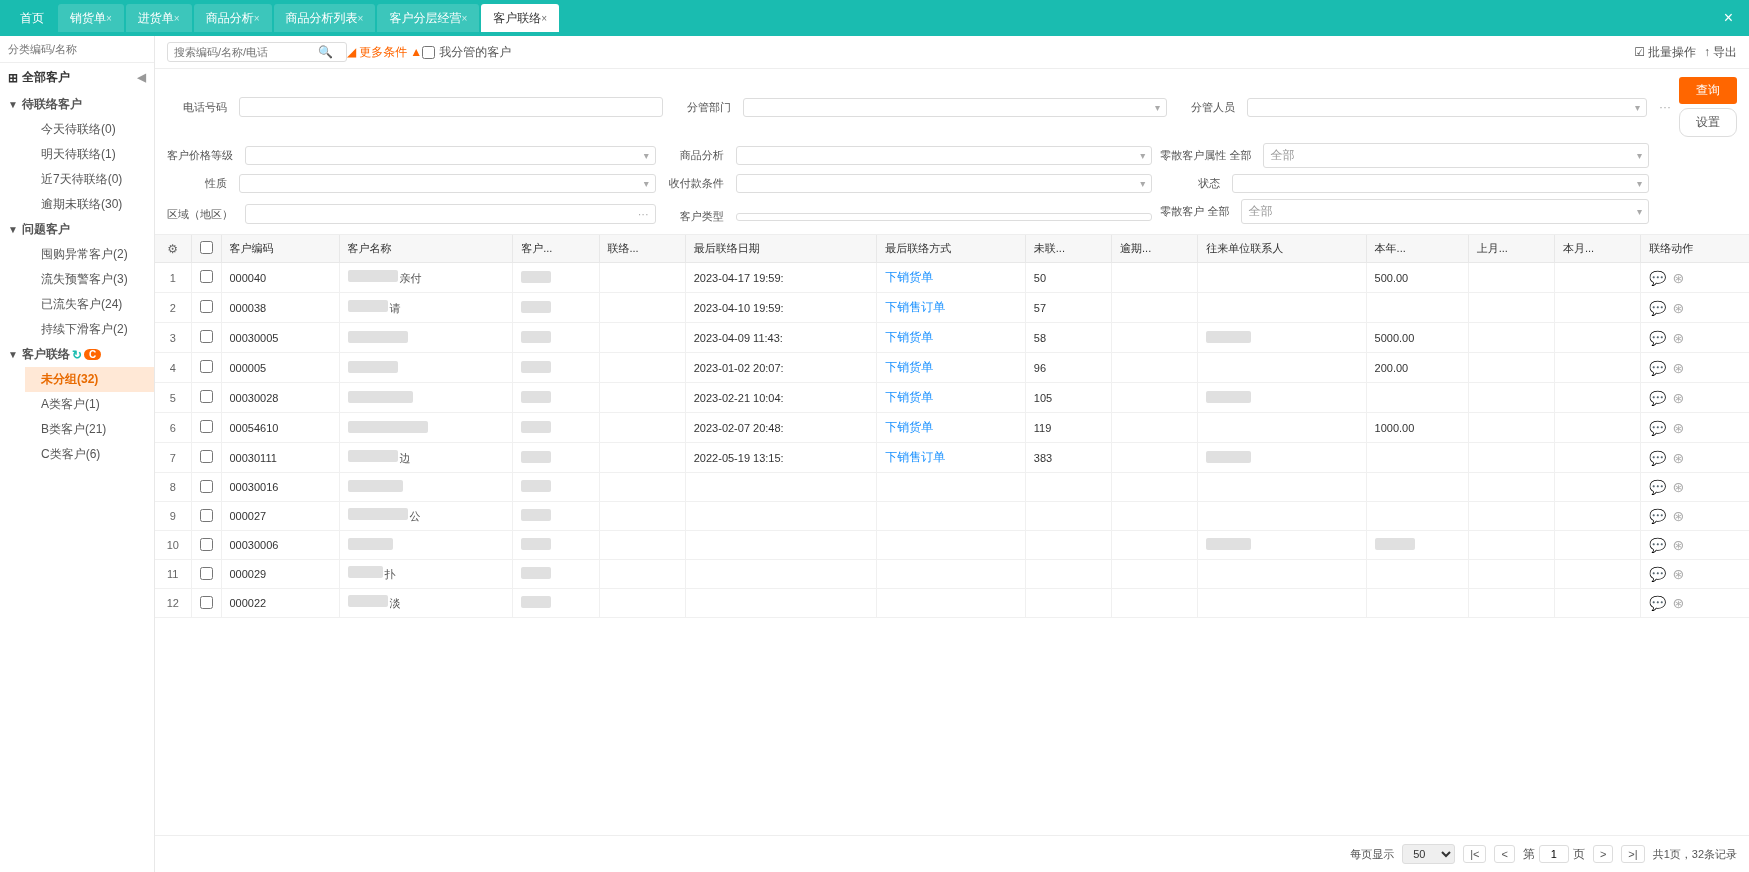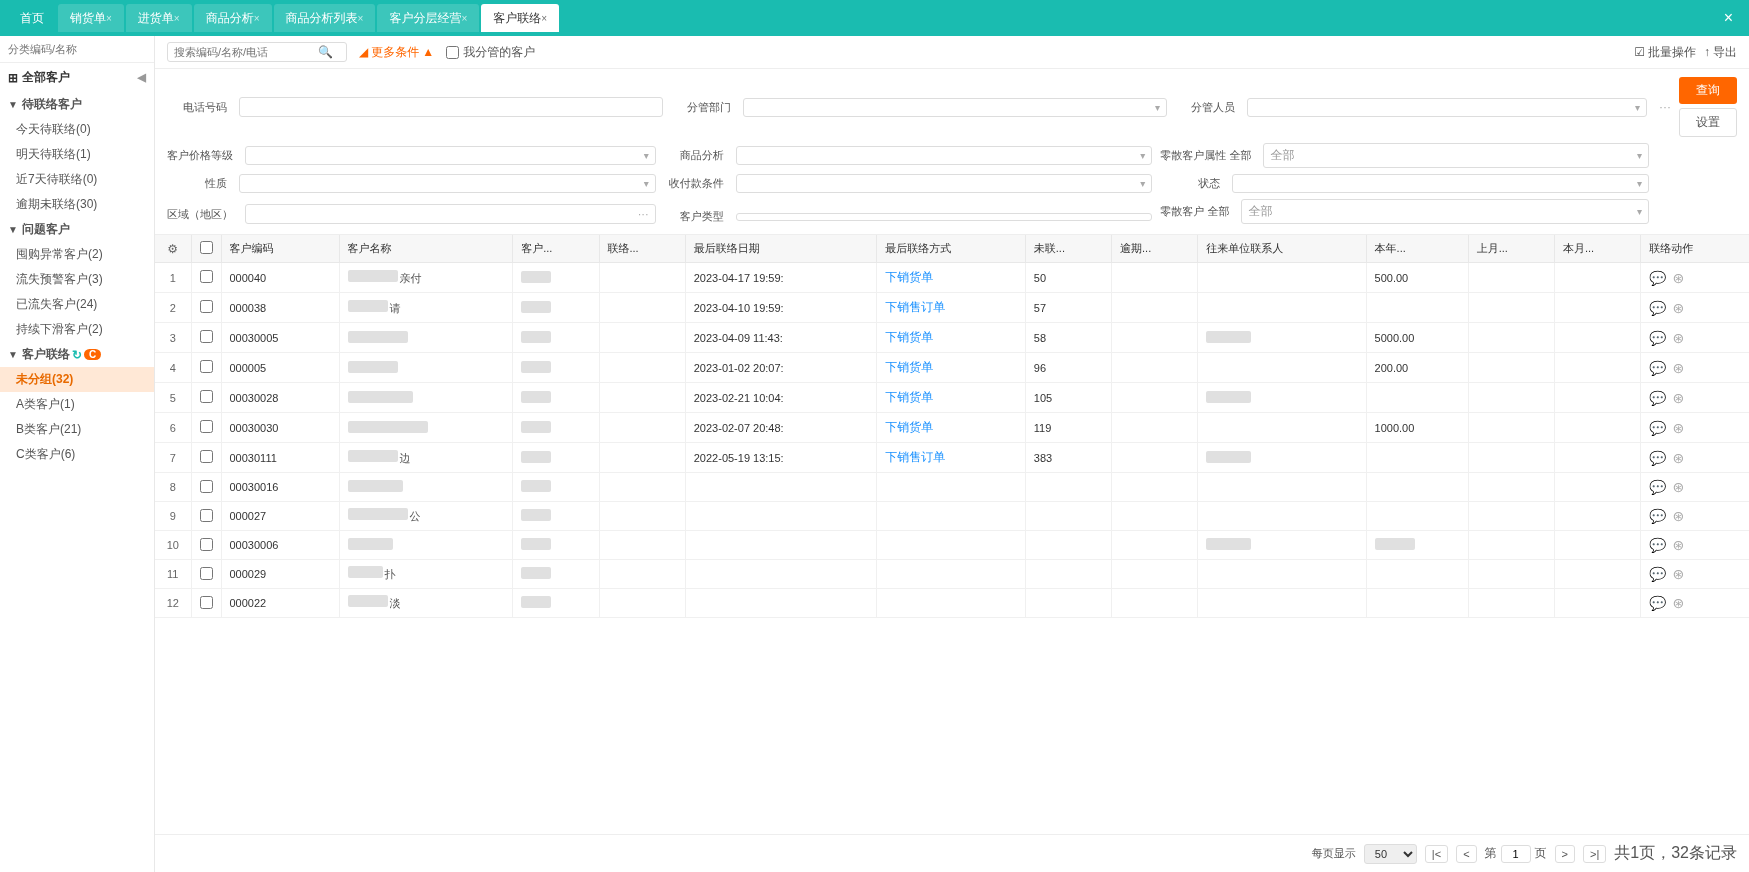"搜索编码/名称/电话" .filter-bar { gap: 12px -> none }
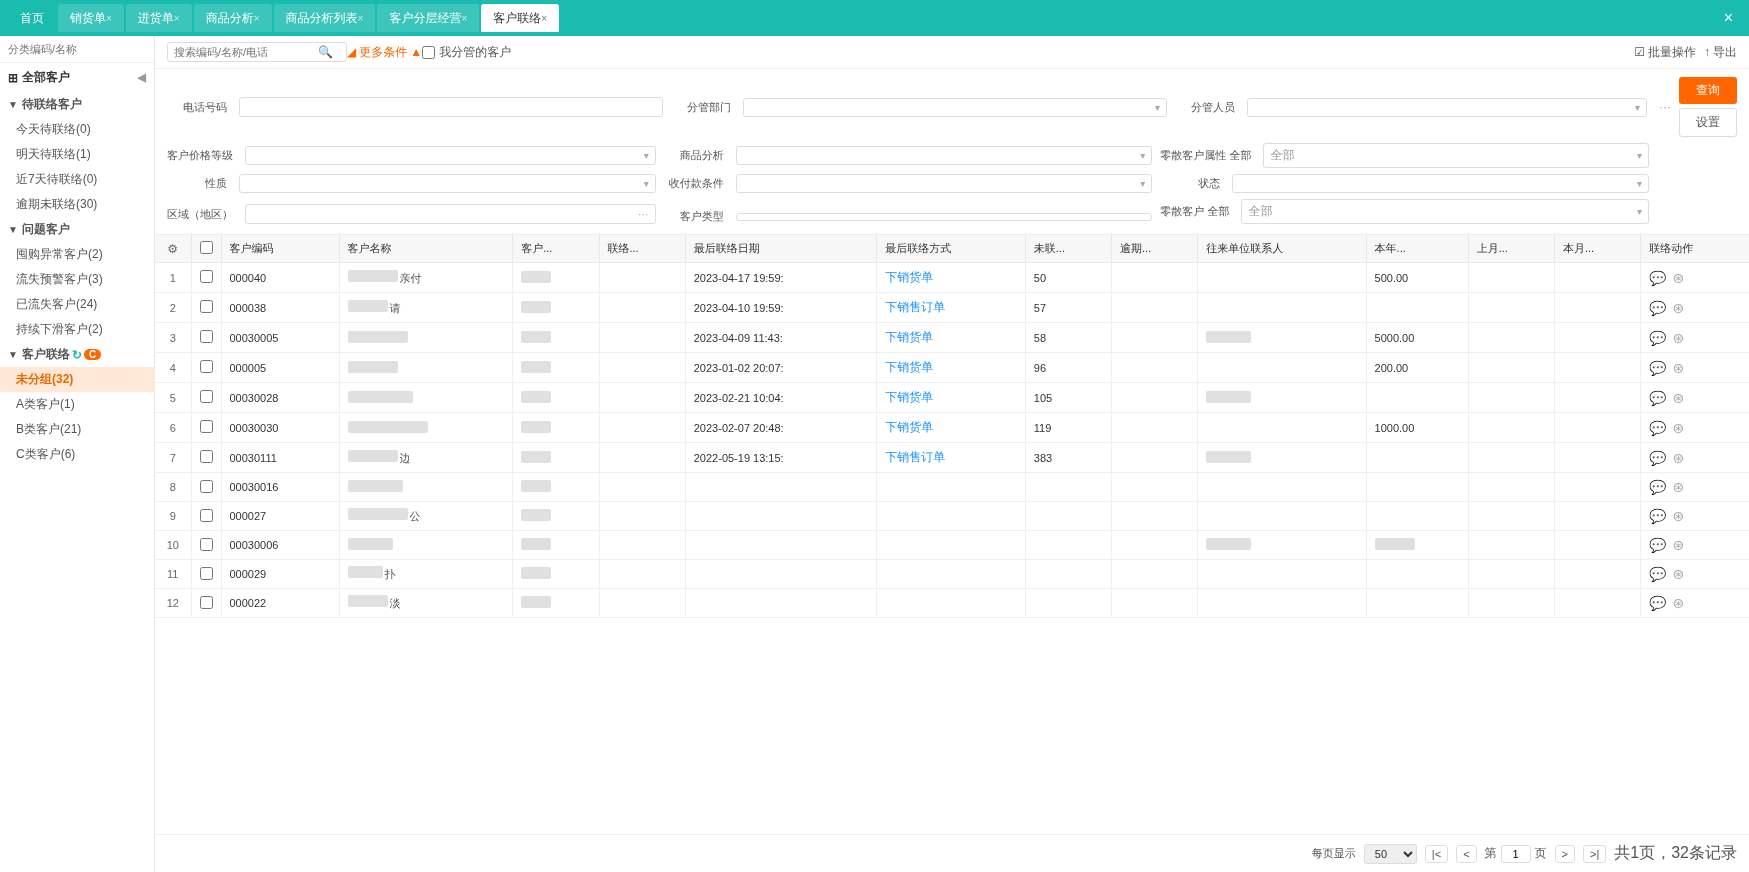"今天待联络(0)" .sidebar-item { margin-left: none -> 25px }
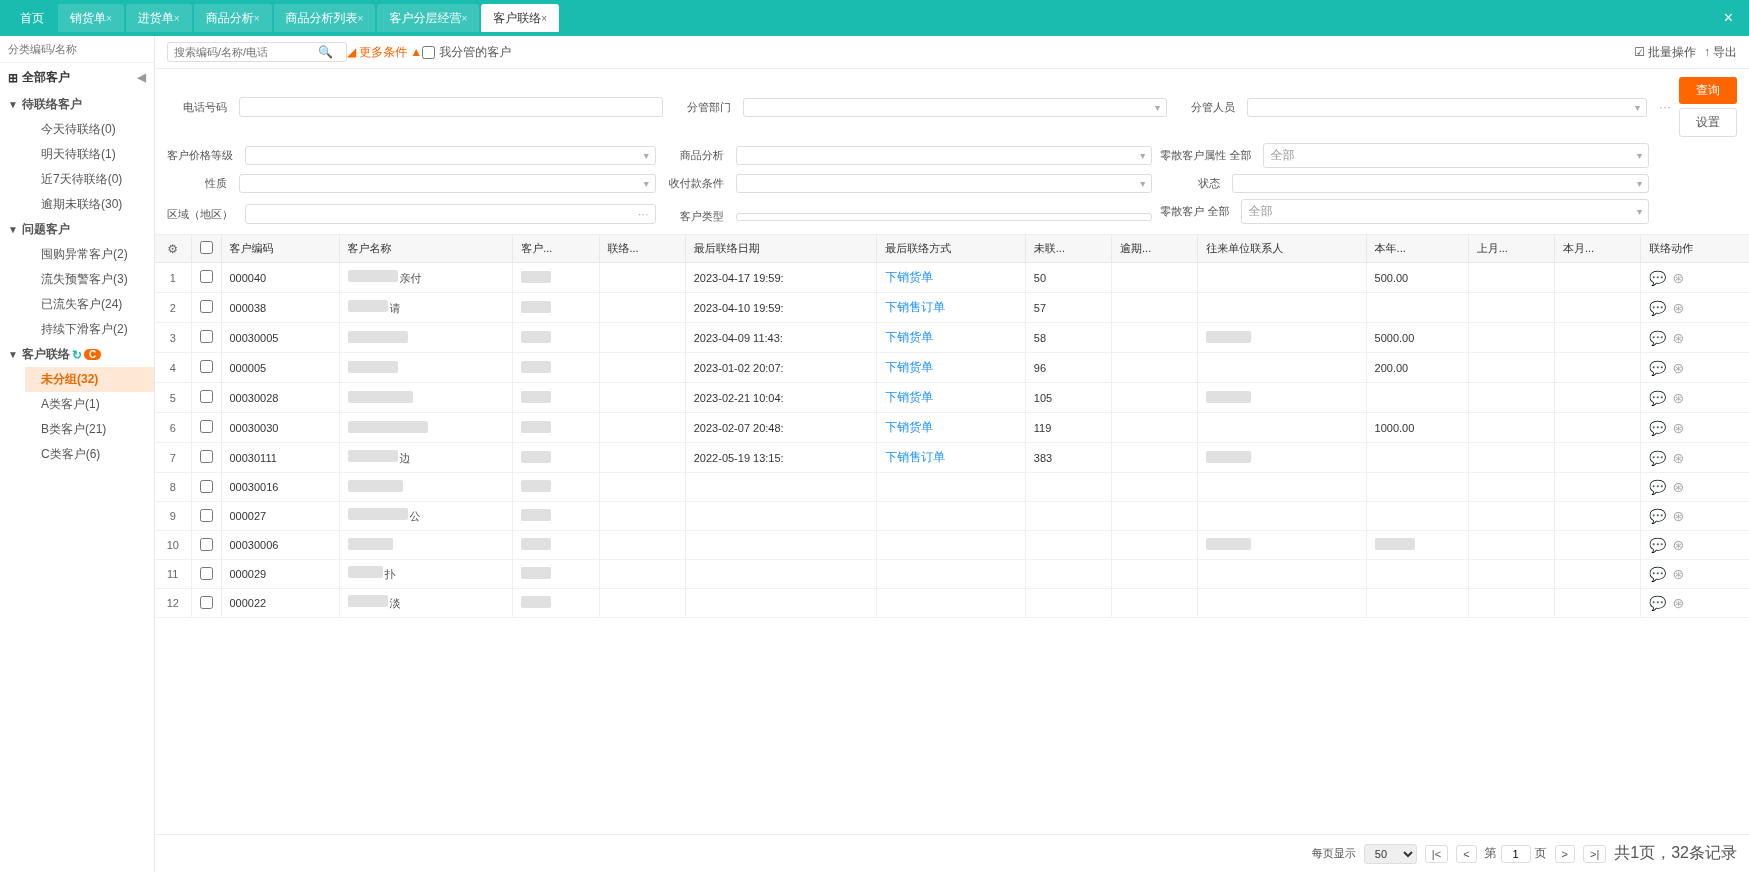"设置" .filter-btn-reset { border-radius: 3px -> 9px }
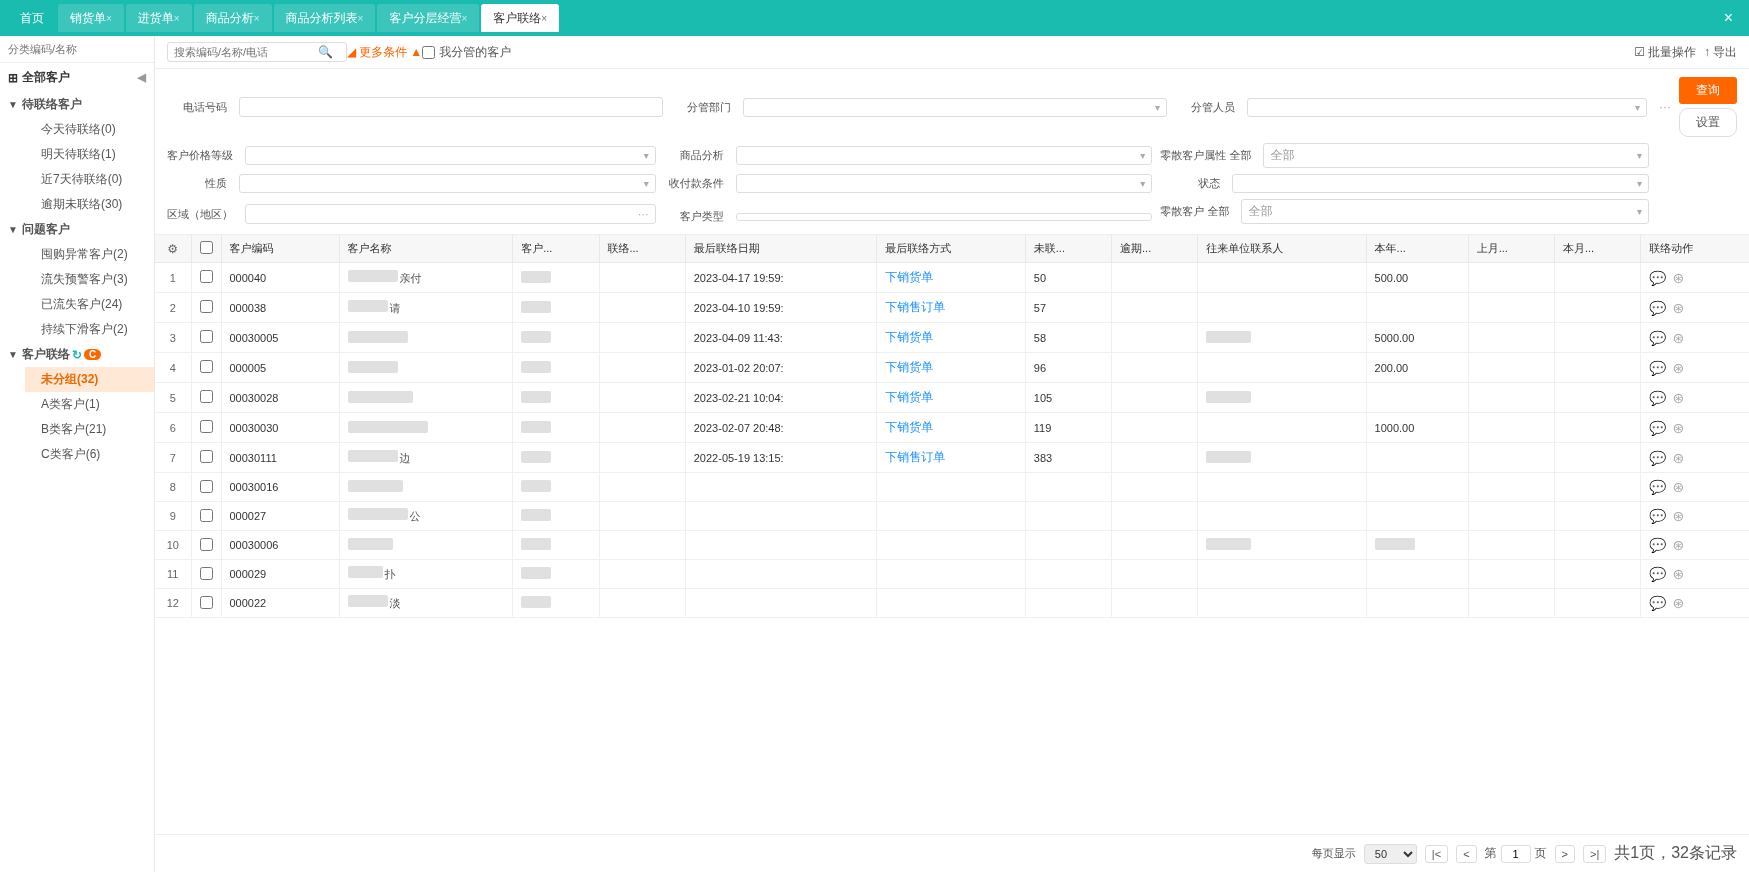"00030030" td { text: 00030030 -> 00054610 }
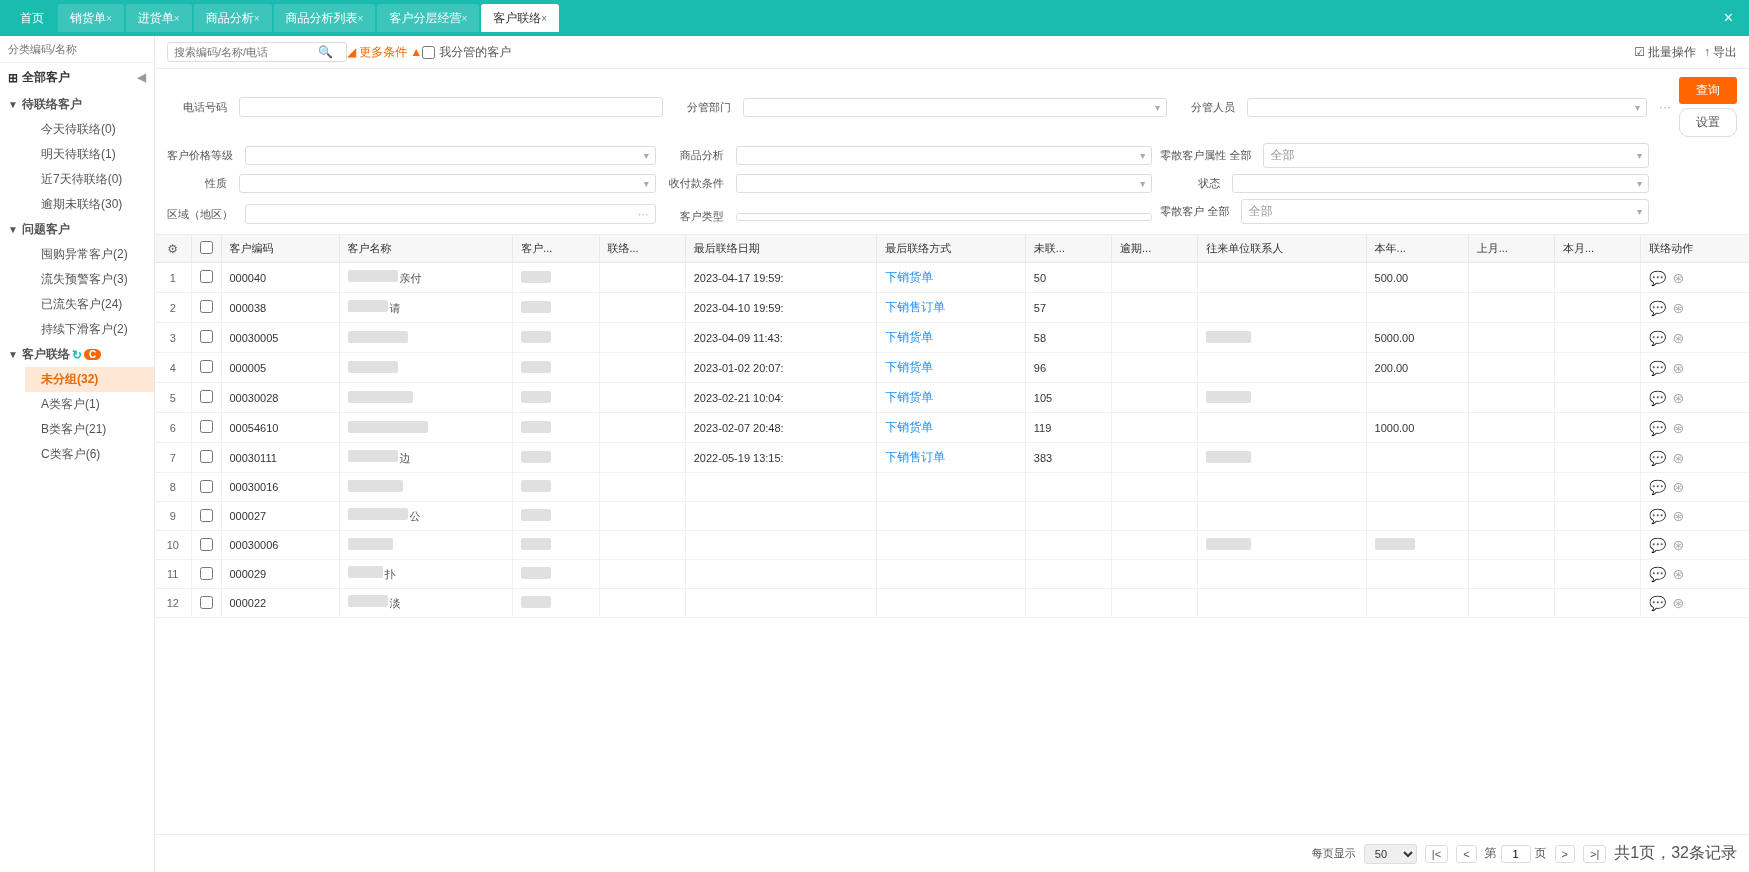"共1页，32条记录" .pagination-total { font-size: 16px -> 11px }
